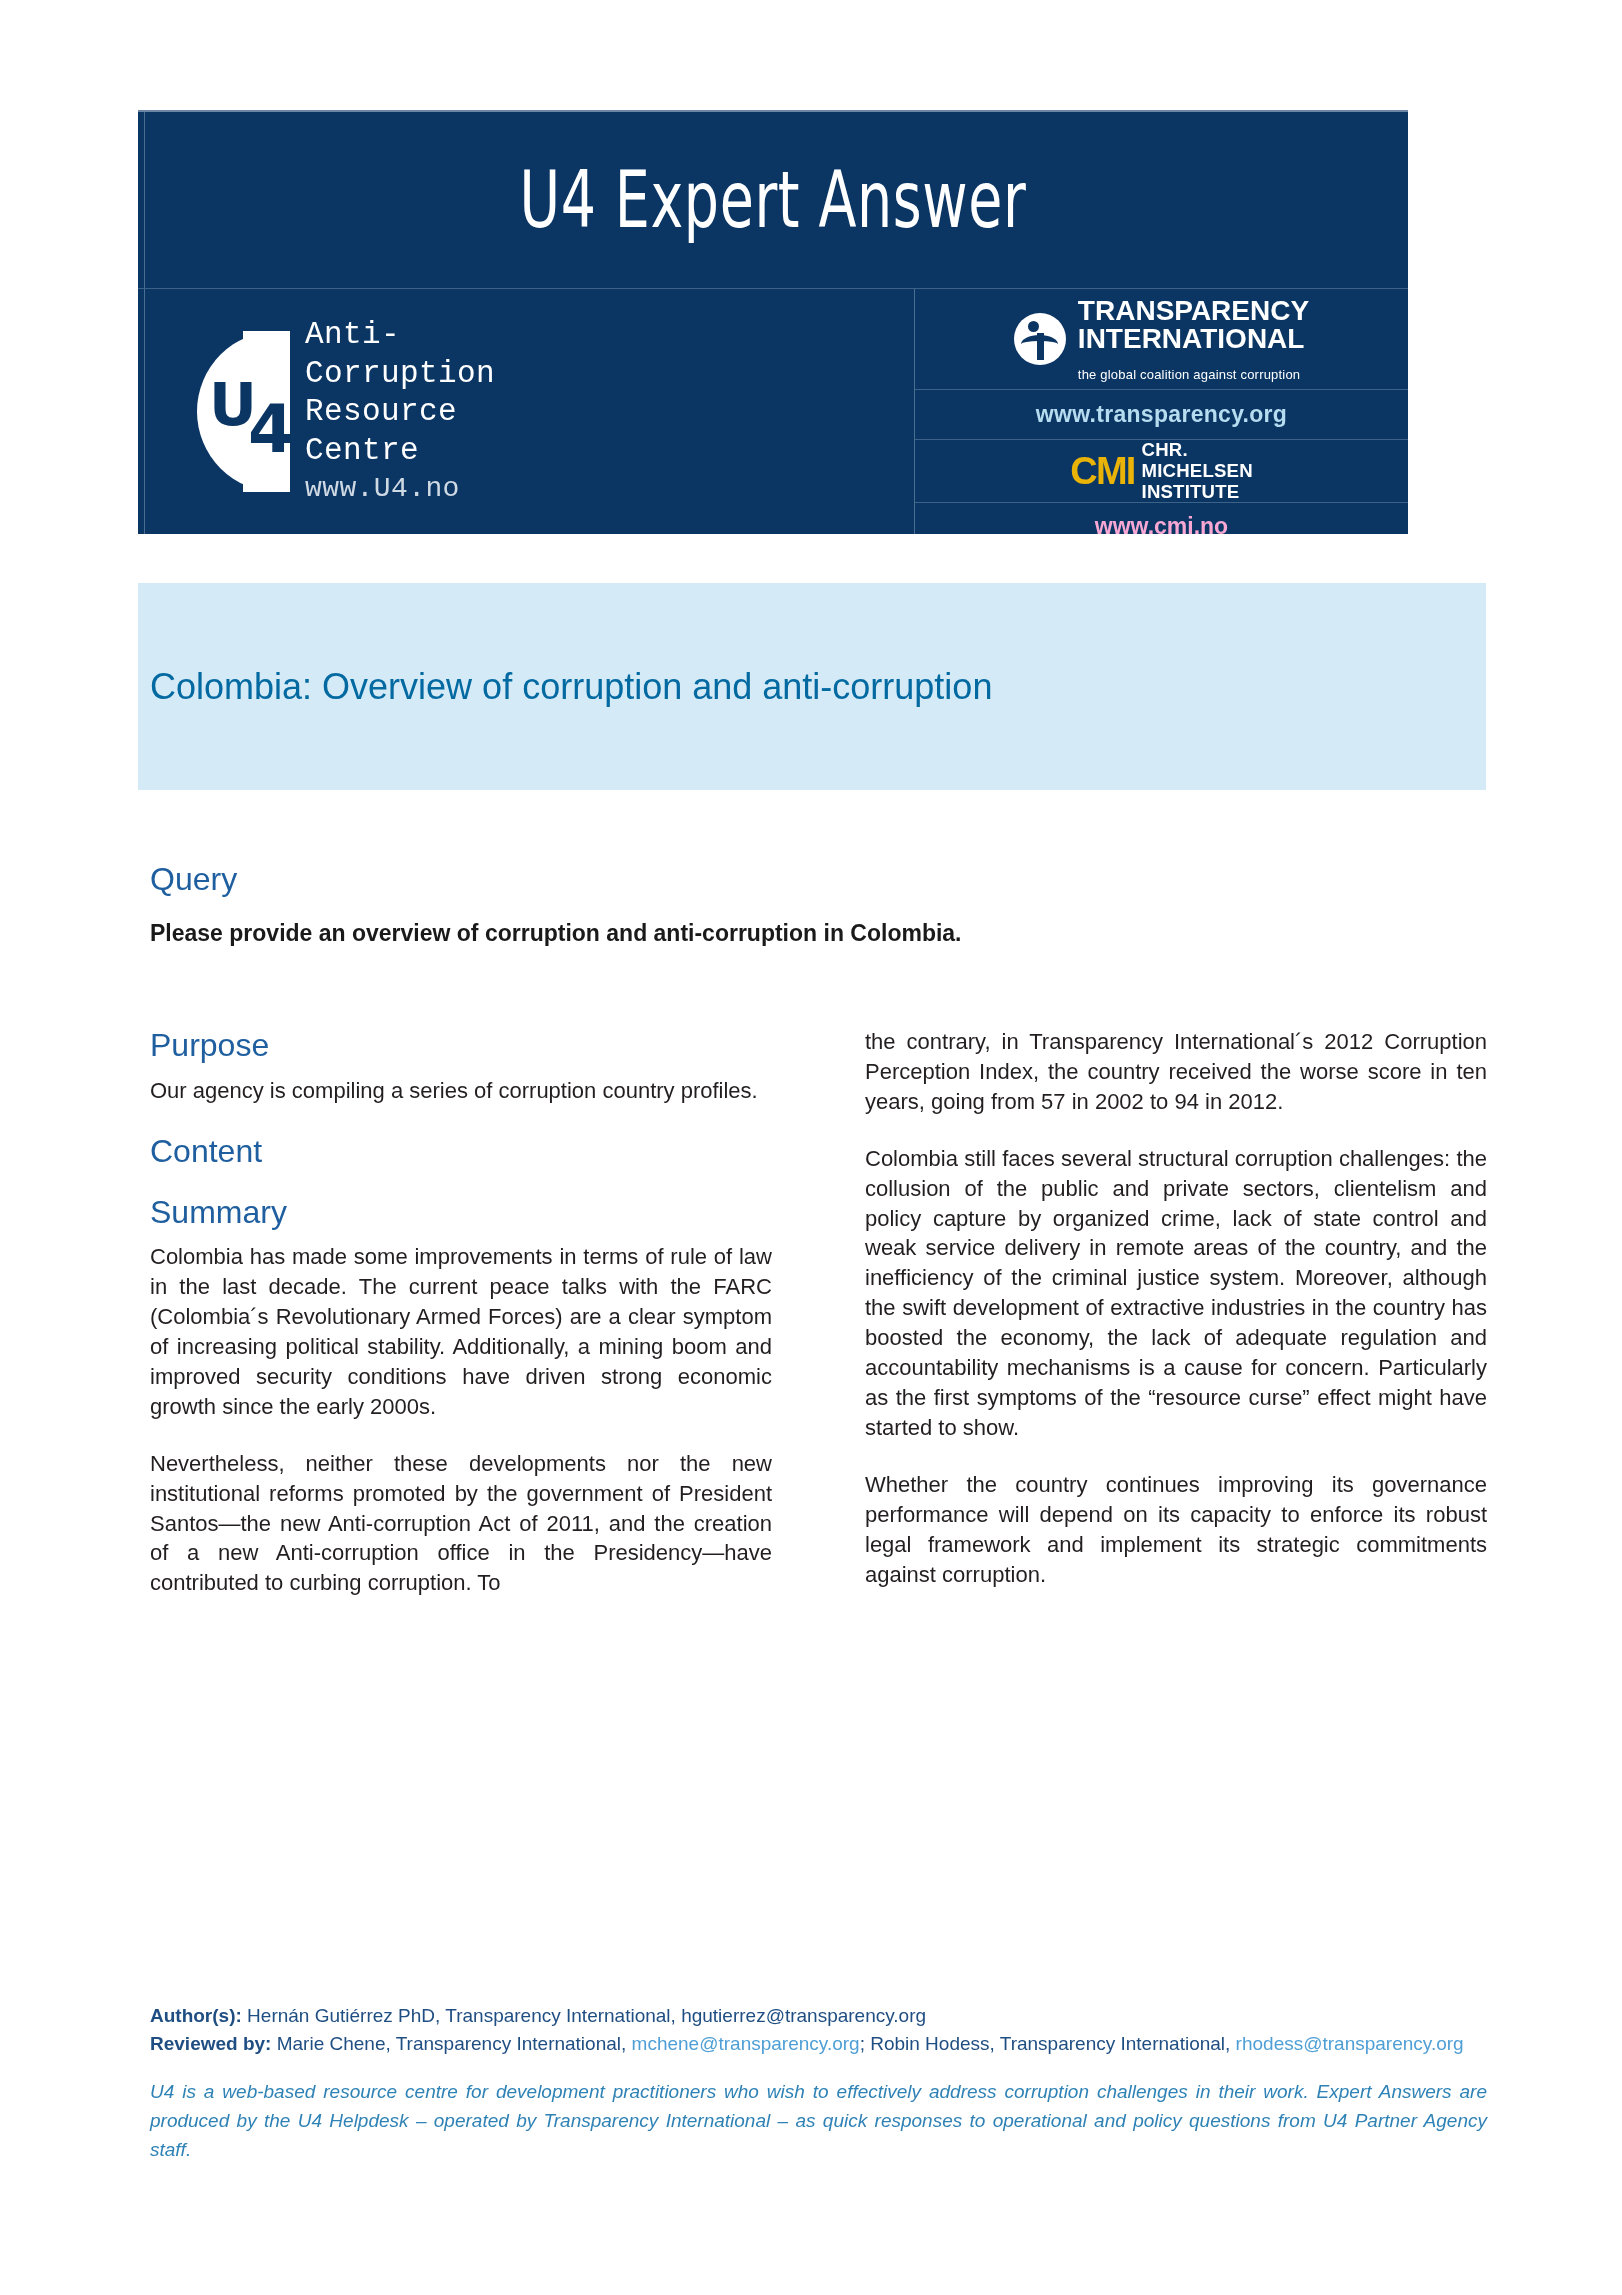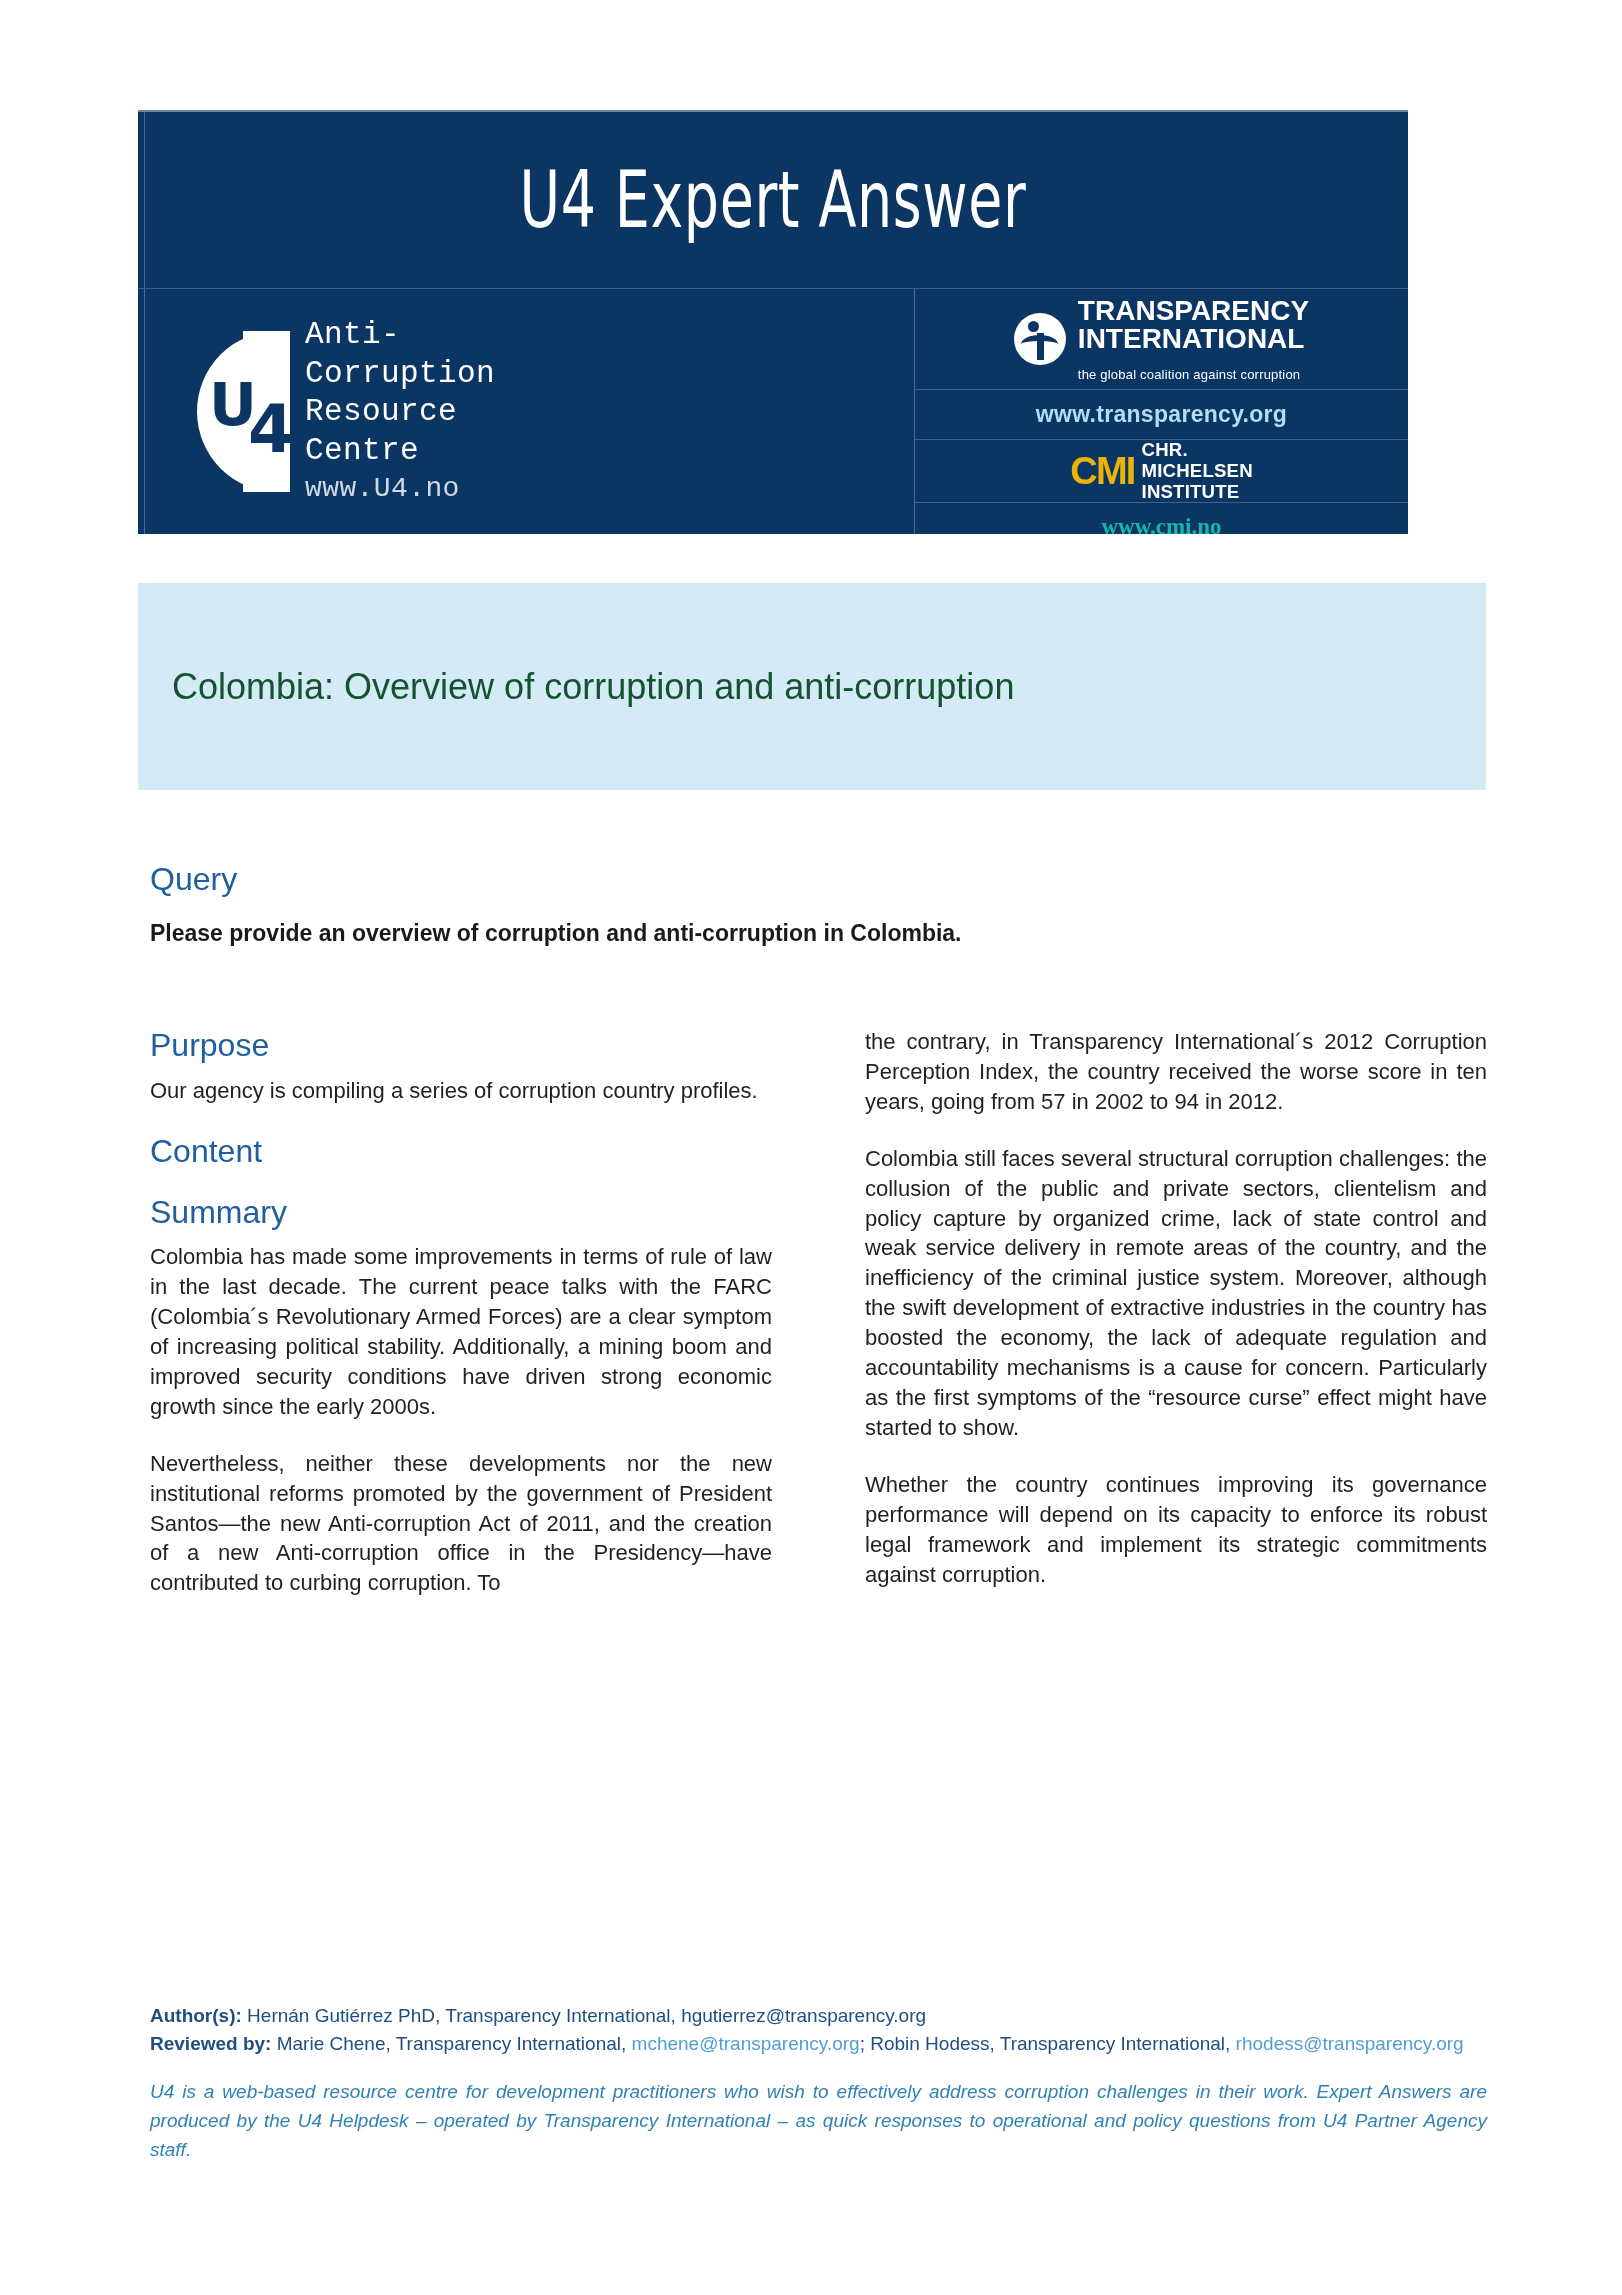"www.cmi.no" .cmi-url { color: #14b8a6 -> #f9a8d4; font-family: Liberation Serif, serif -> none }
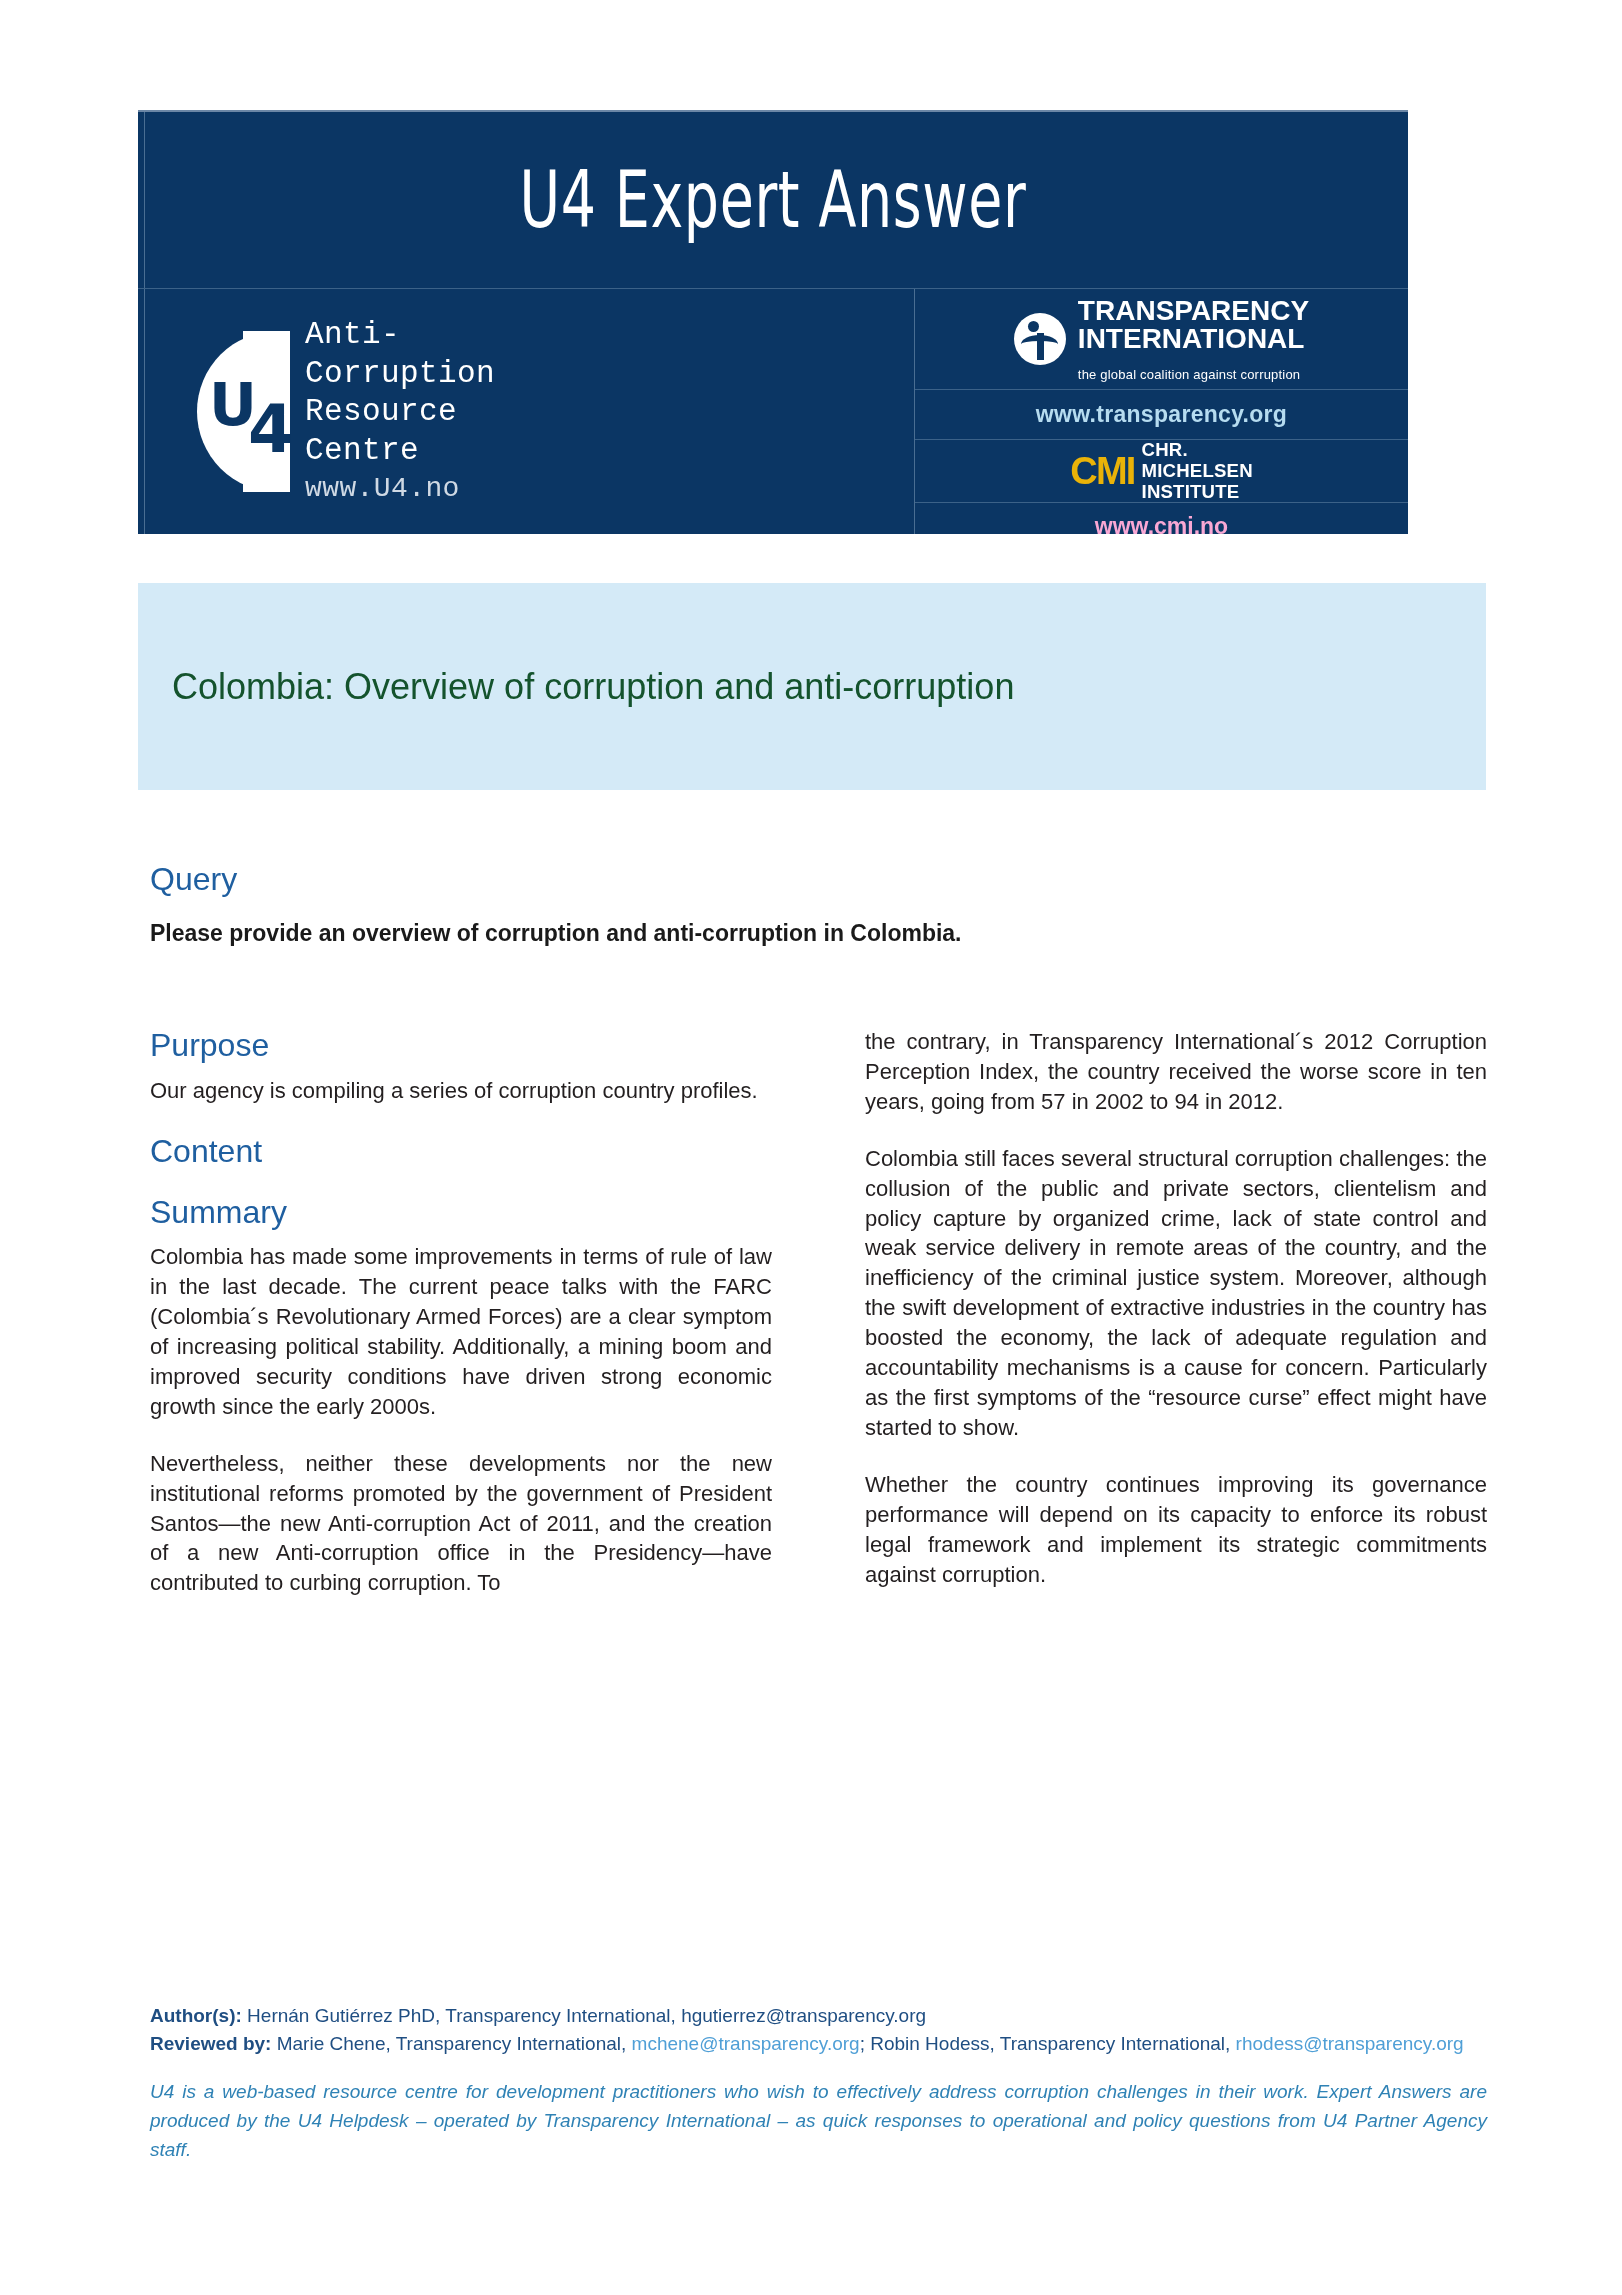"Colombia: Overview of corruption and" .doc-title { color: #14532d -> #0369a1; padding-left: 34px -> 12px }
